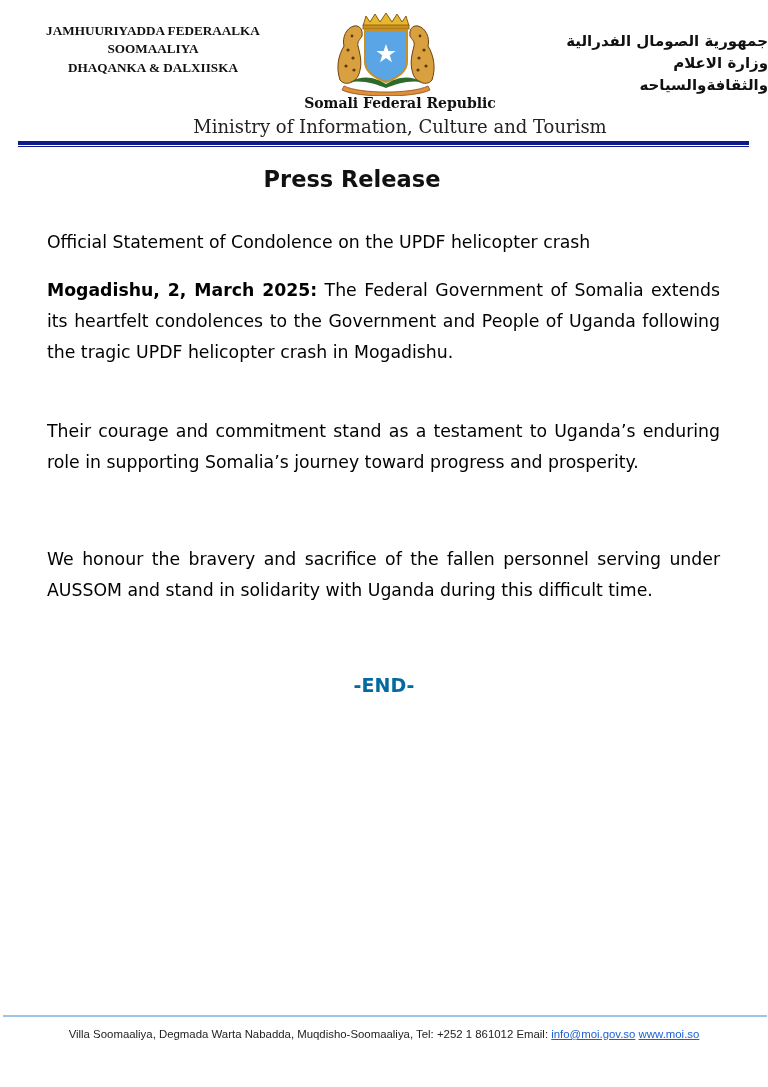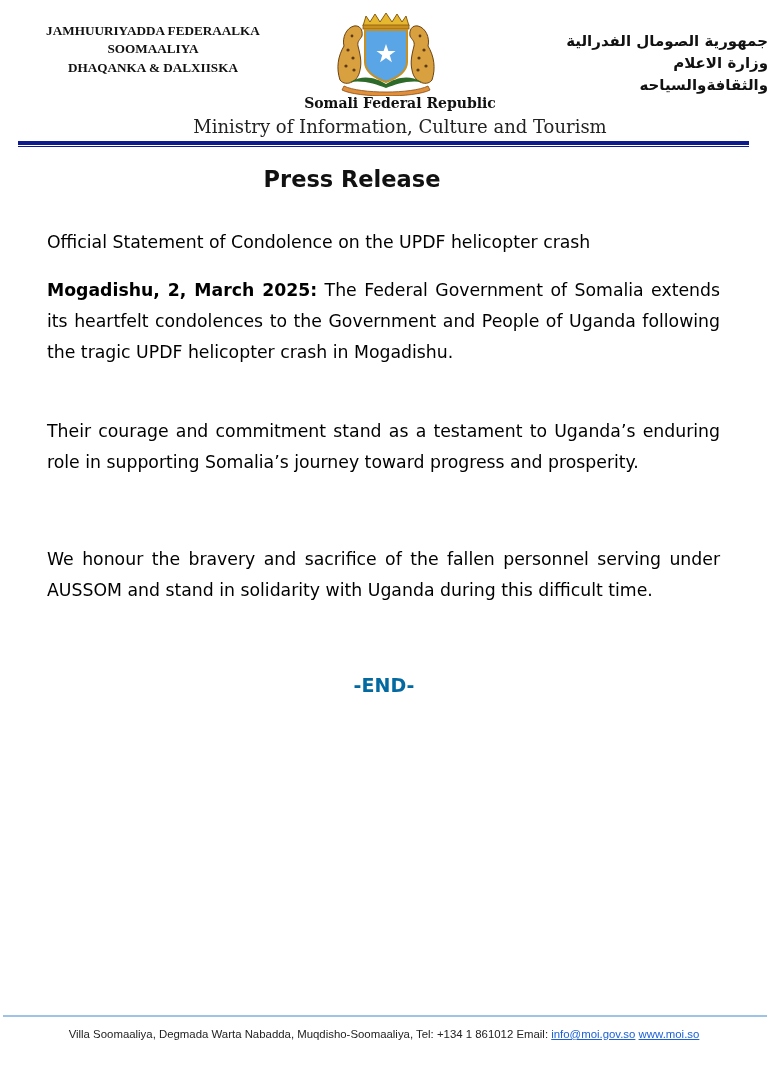"Villa Soomaaliya, Degmada Warta Nabadda," span { text: +134 -> +252 }
